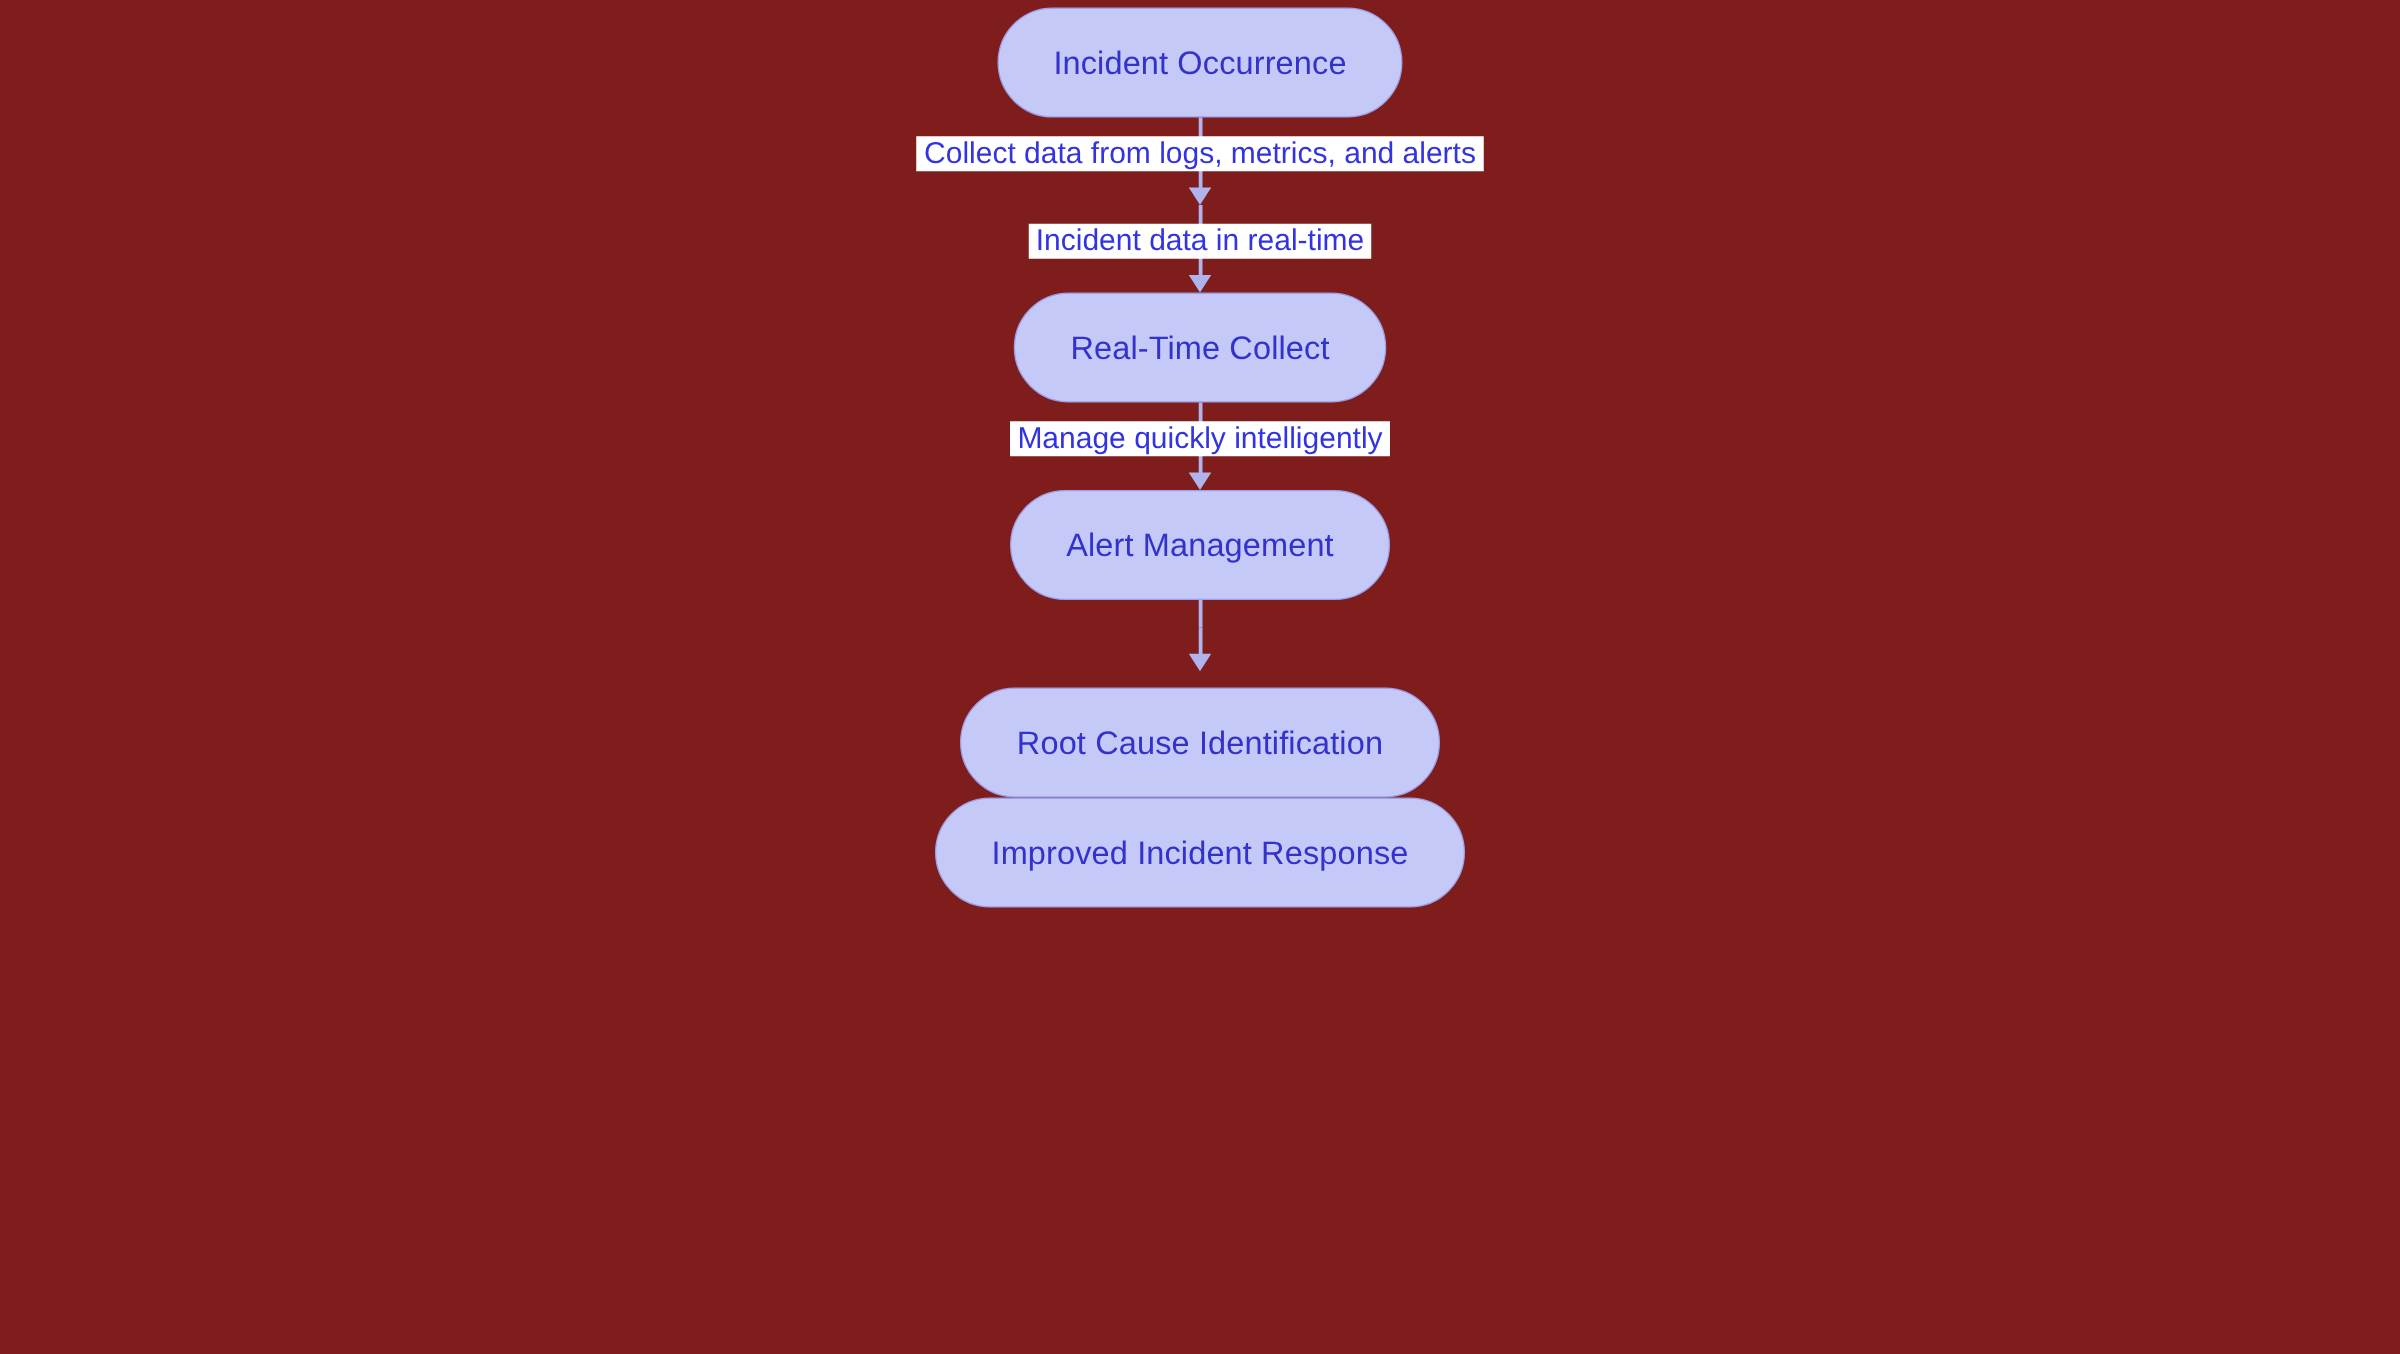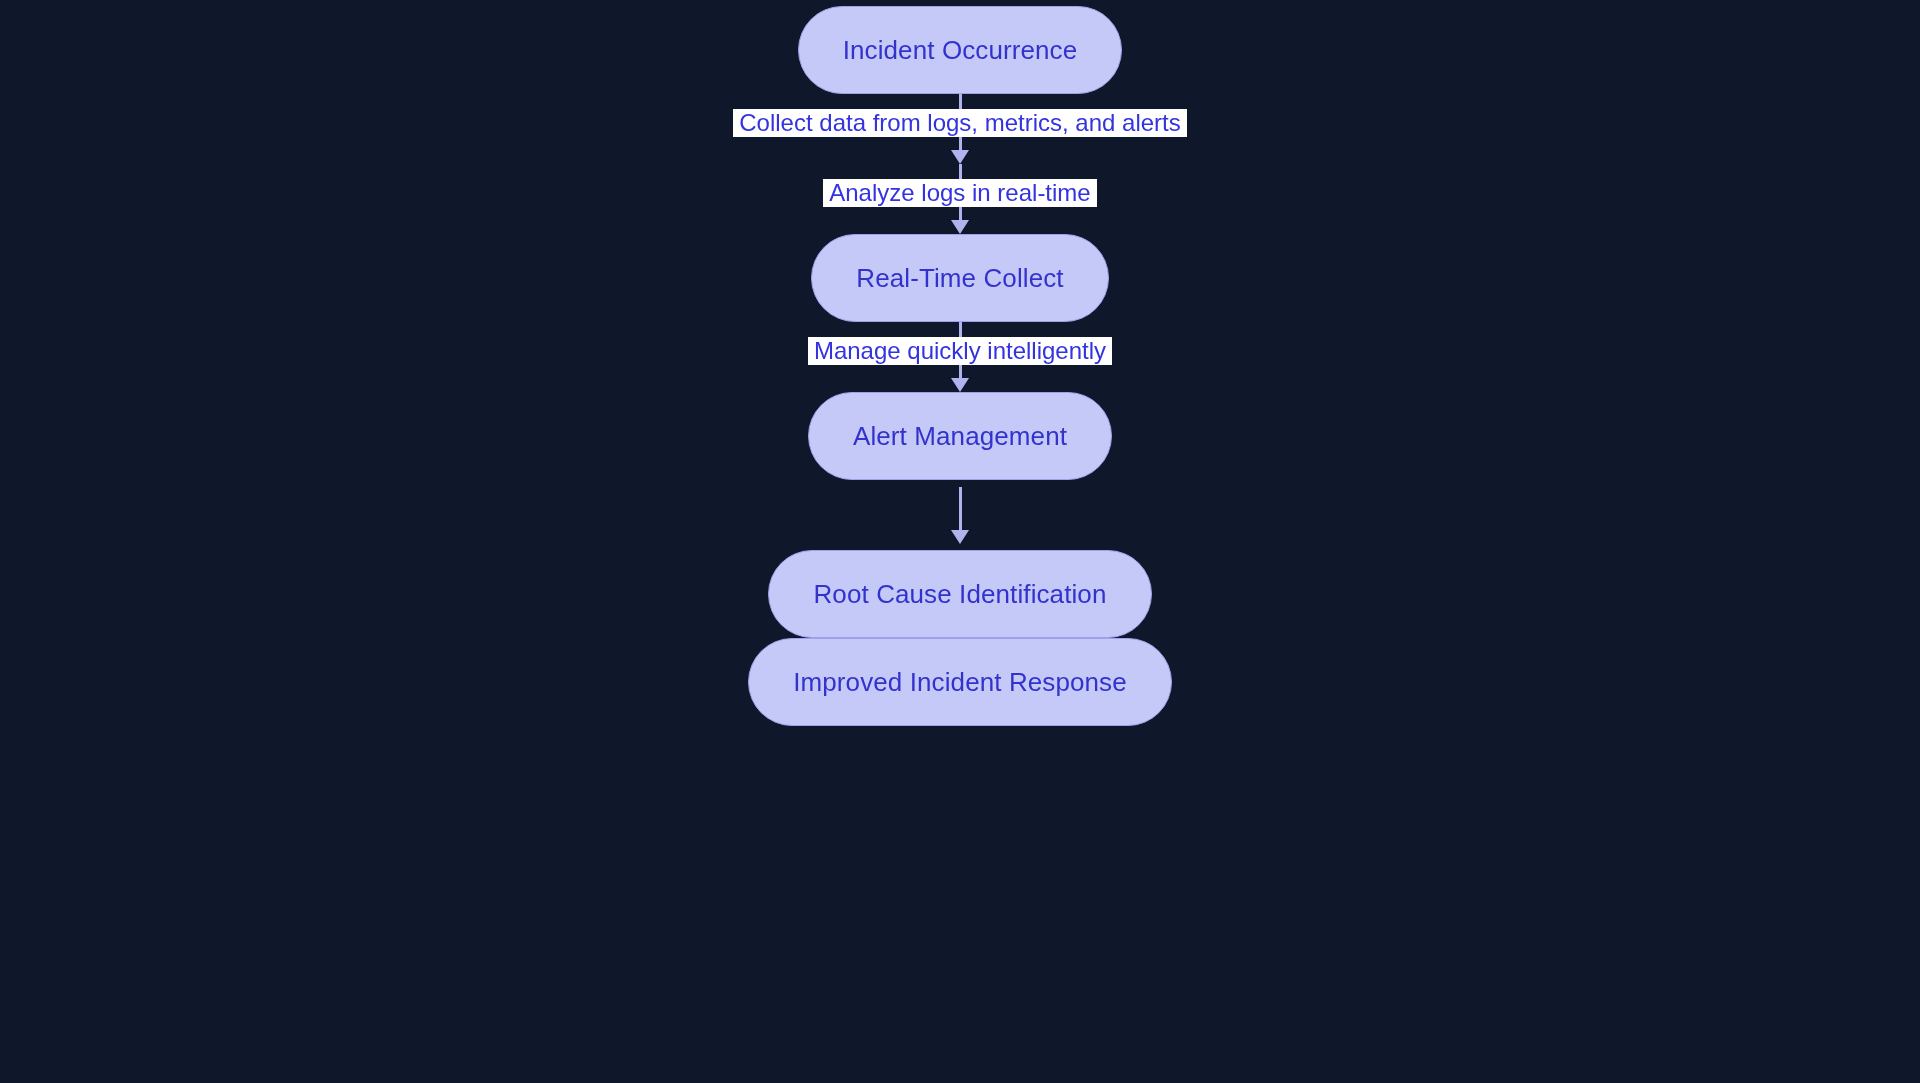"Incident Occurrence" #flowchart-canvas { background: #0f172a -> #7f1d1d }
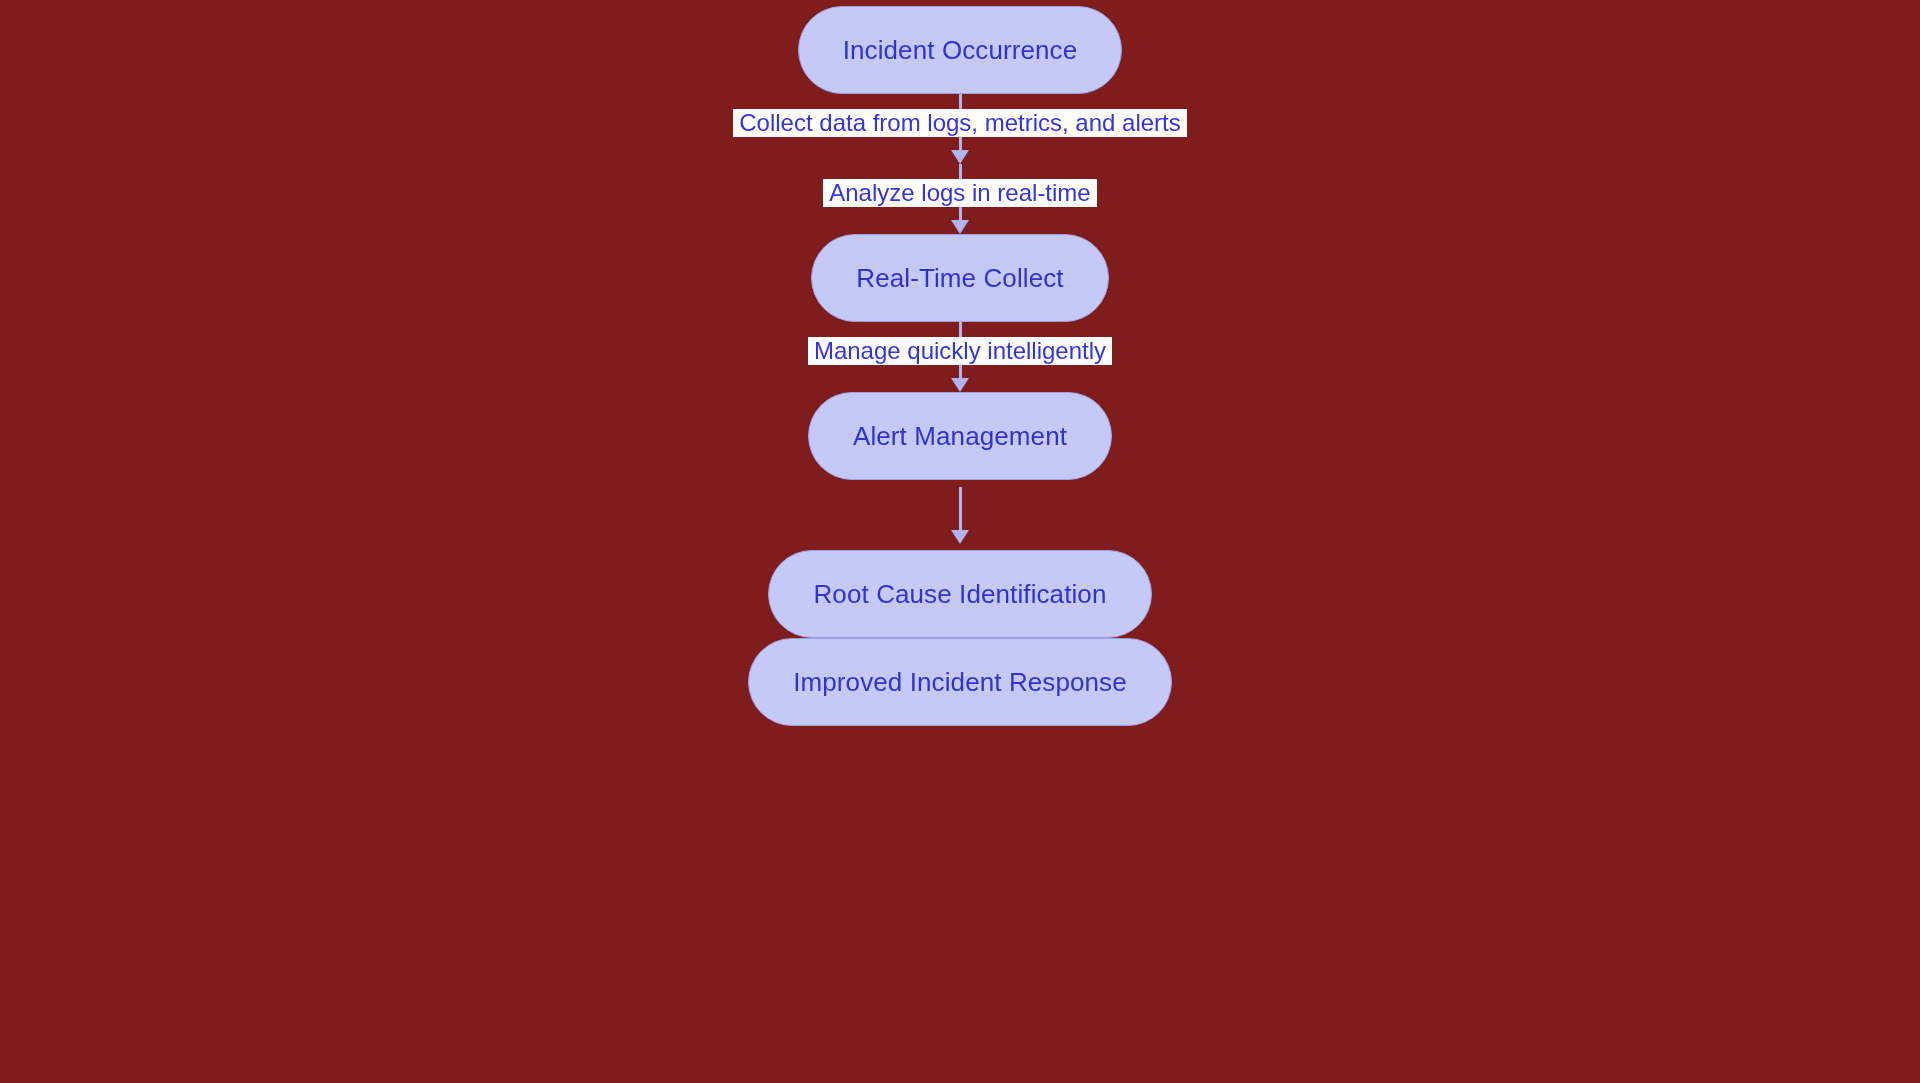"Collect data from logs, metrics," .edge { justify-content: center -> none }
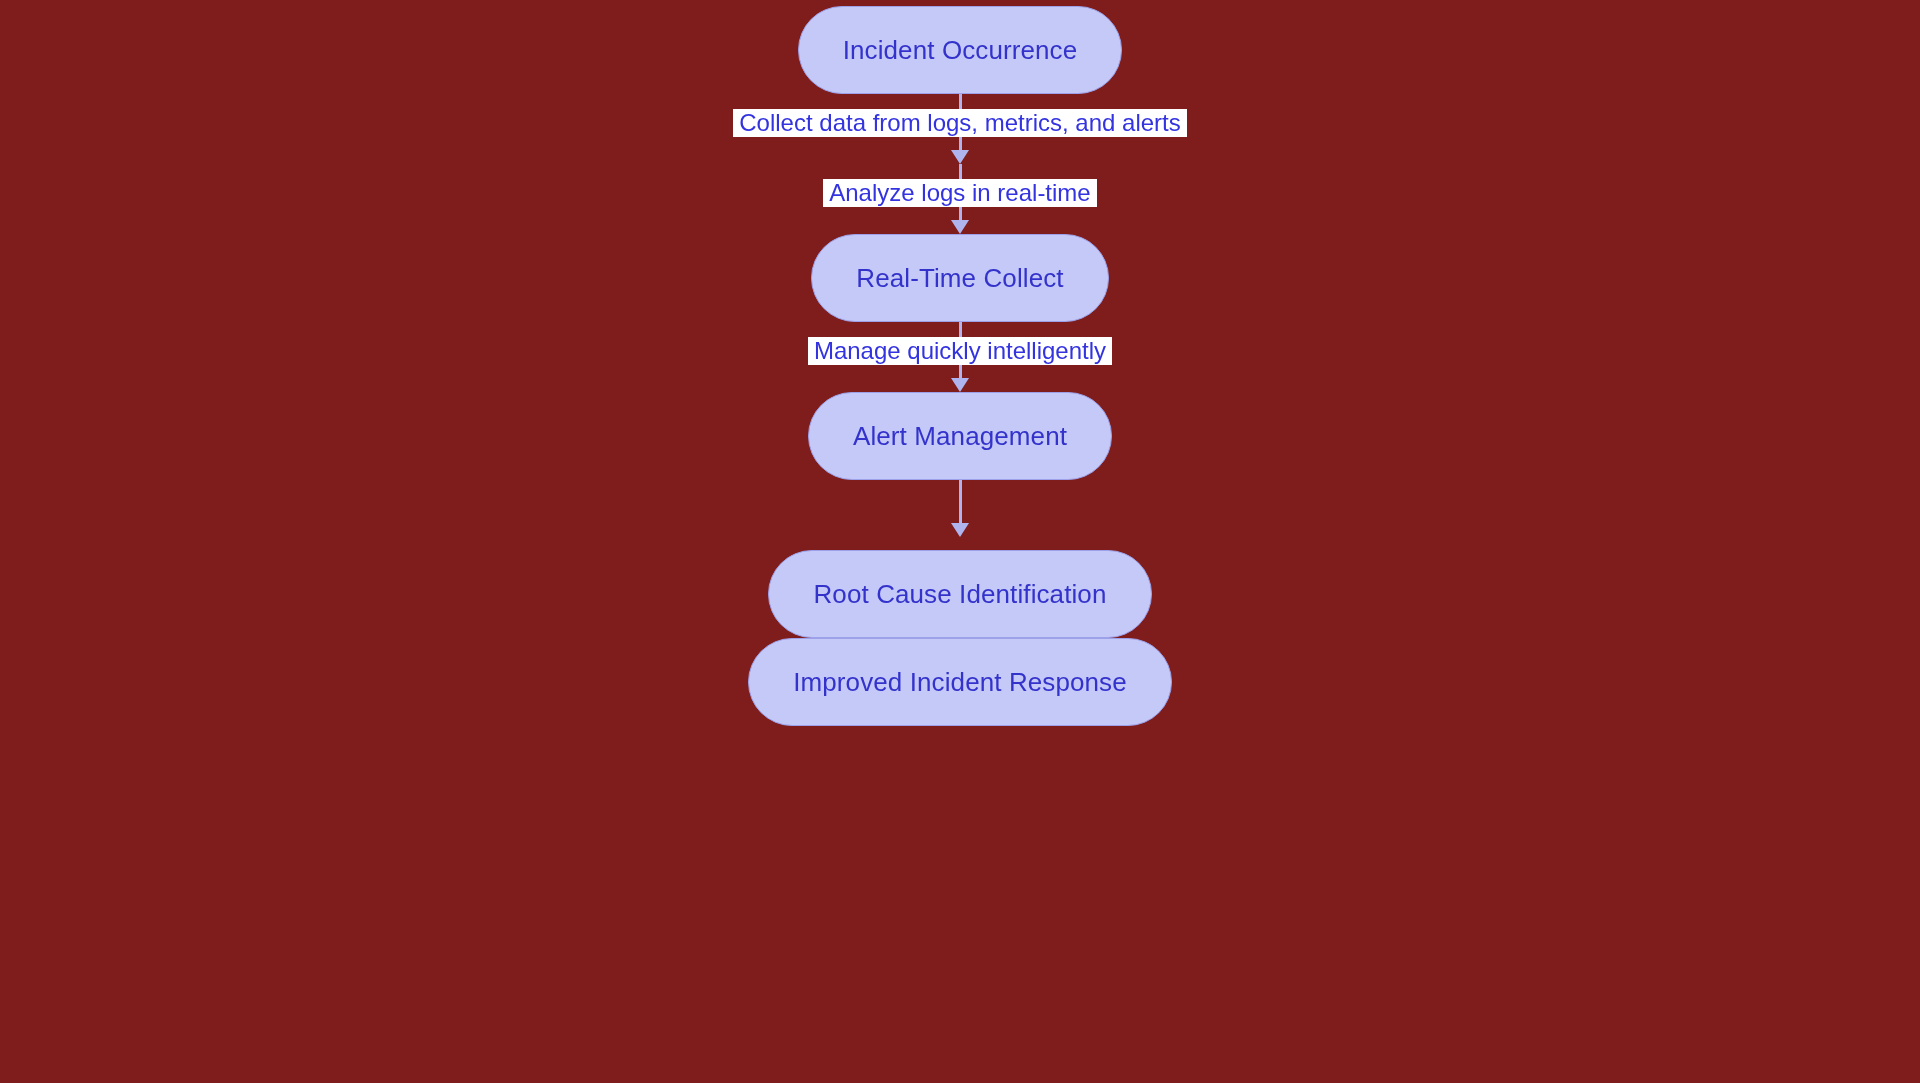"Analyze logs in real-time" span.edge-label { text: Analyze logs -> Incident data }
